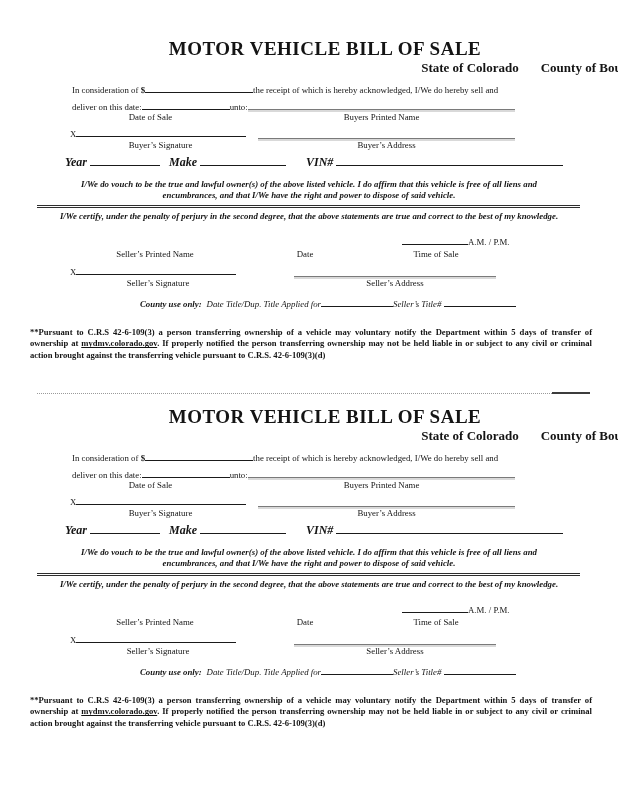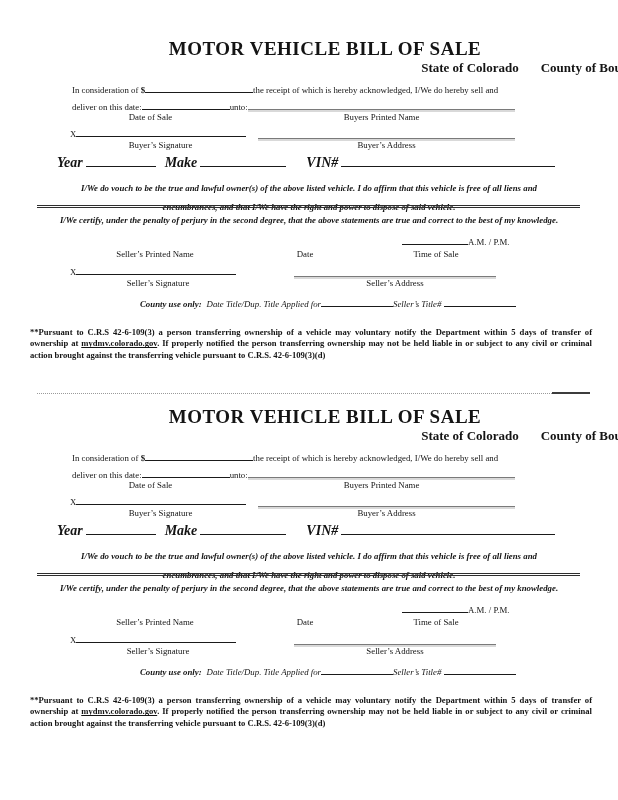"Year" .row-vehicle { font-size: 14px -> 12px; margin-left: none -> 8px }
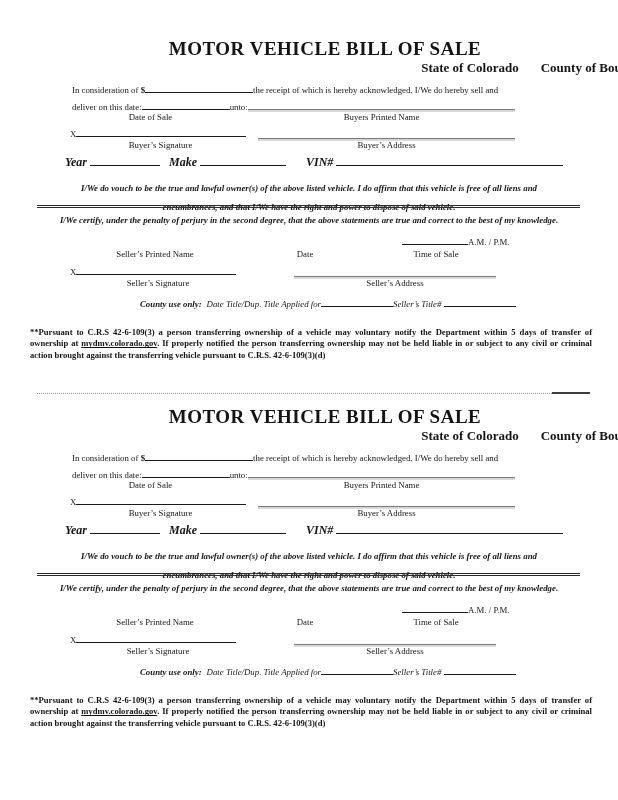"I/We do vouch to be" .para { line-height: 19px -> 11px }
